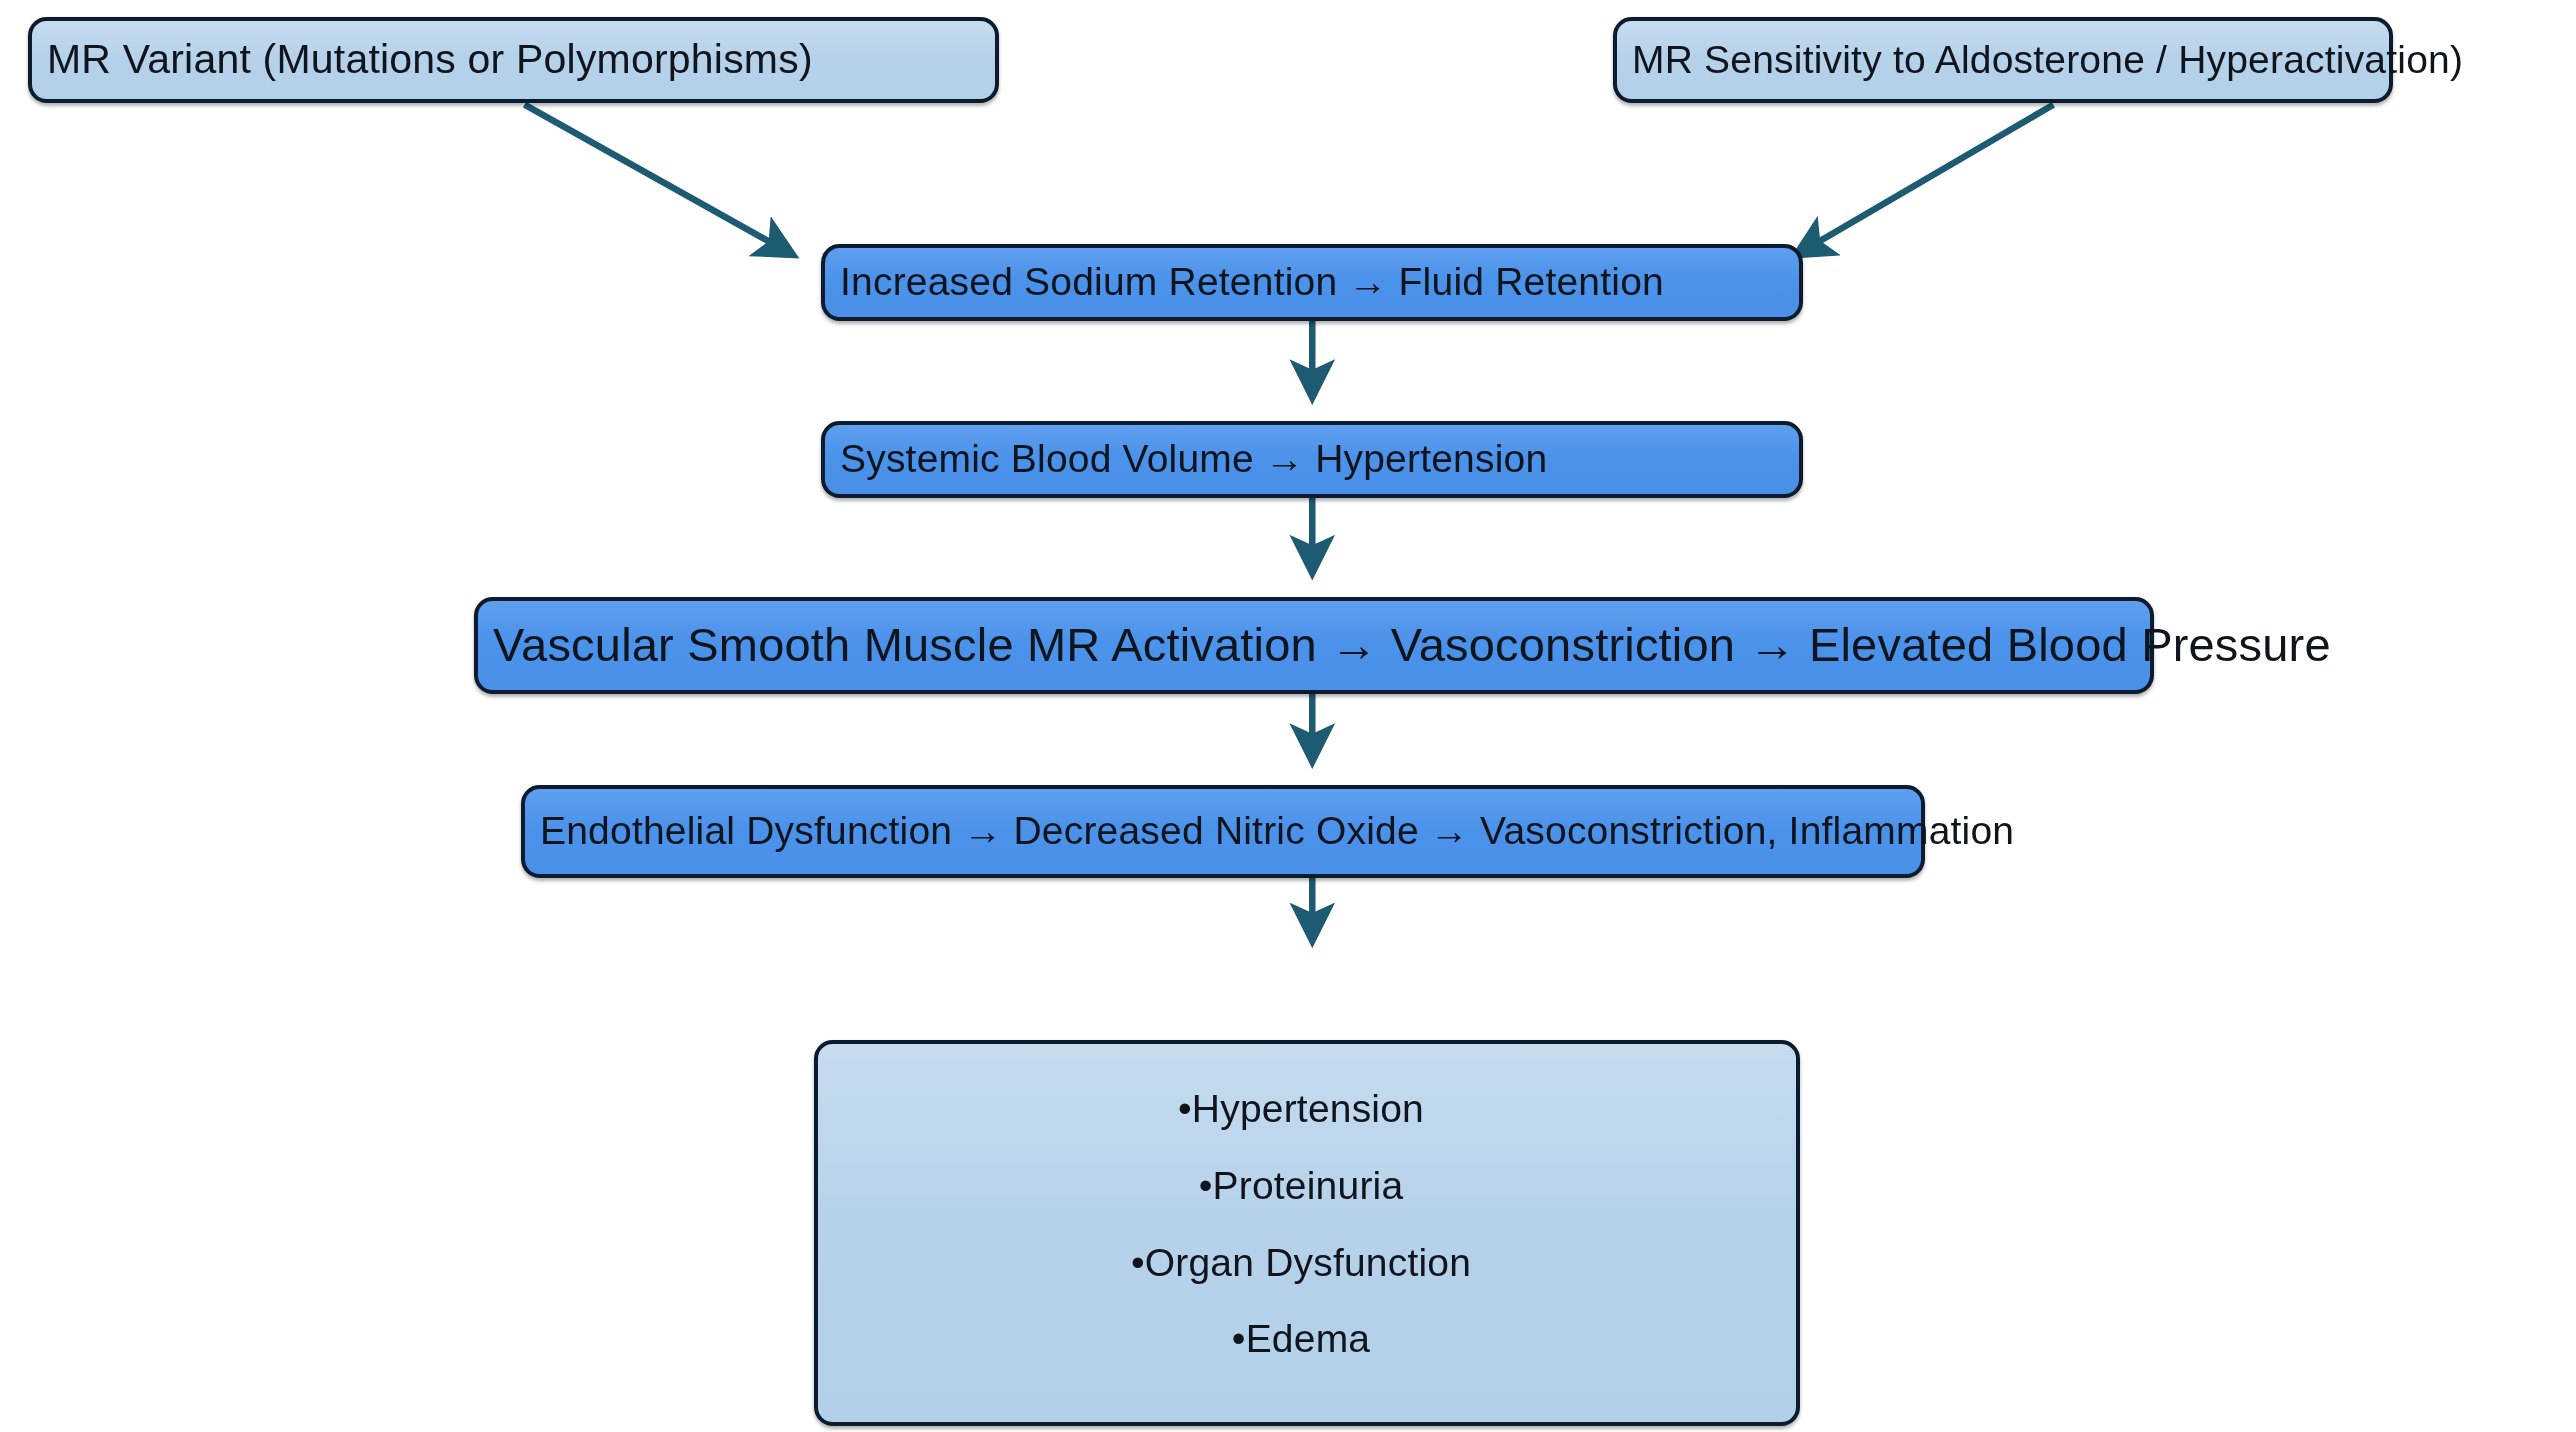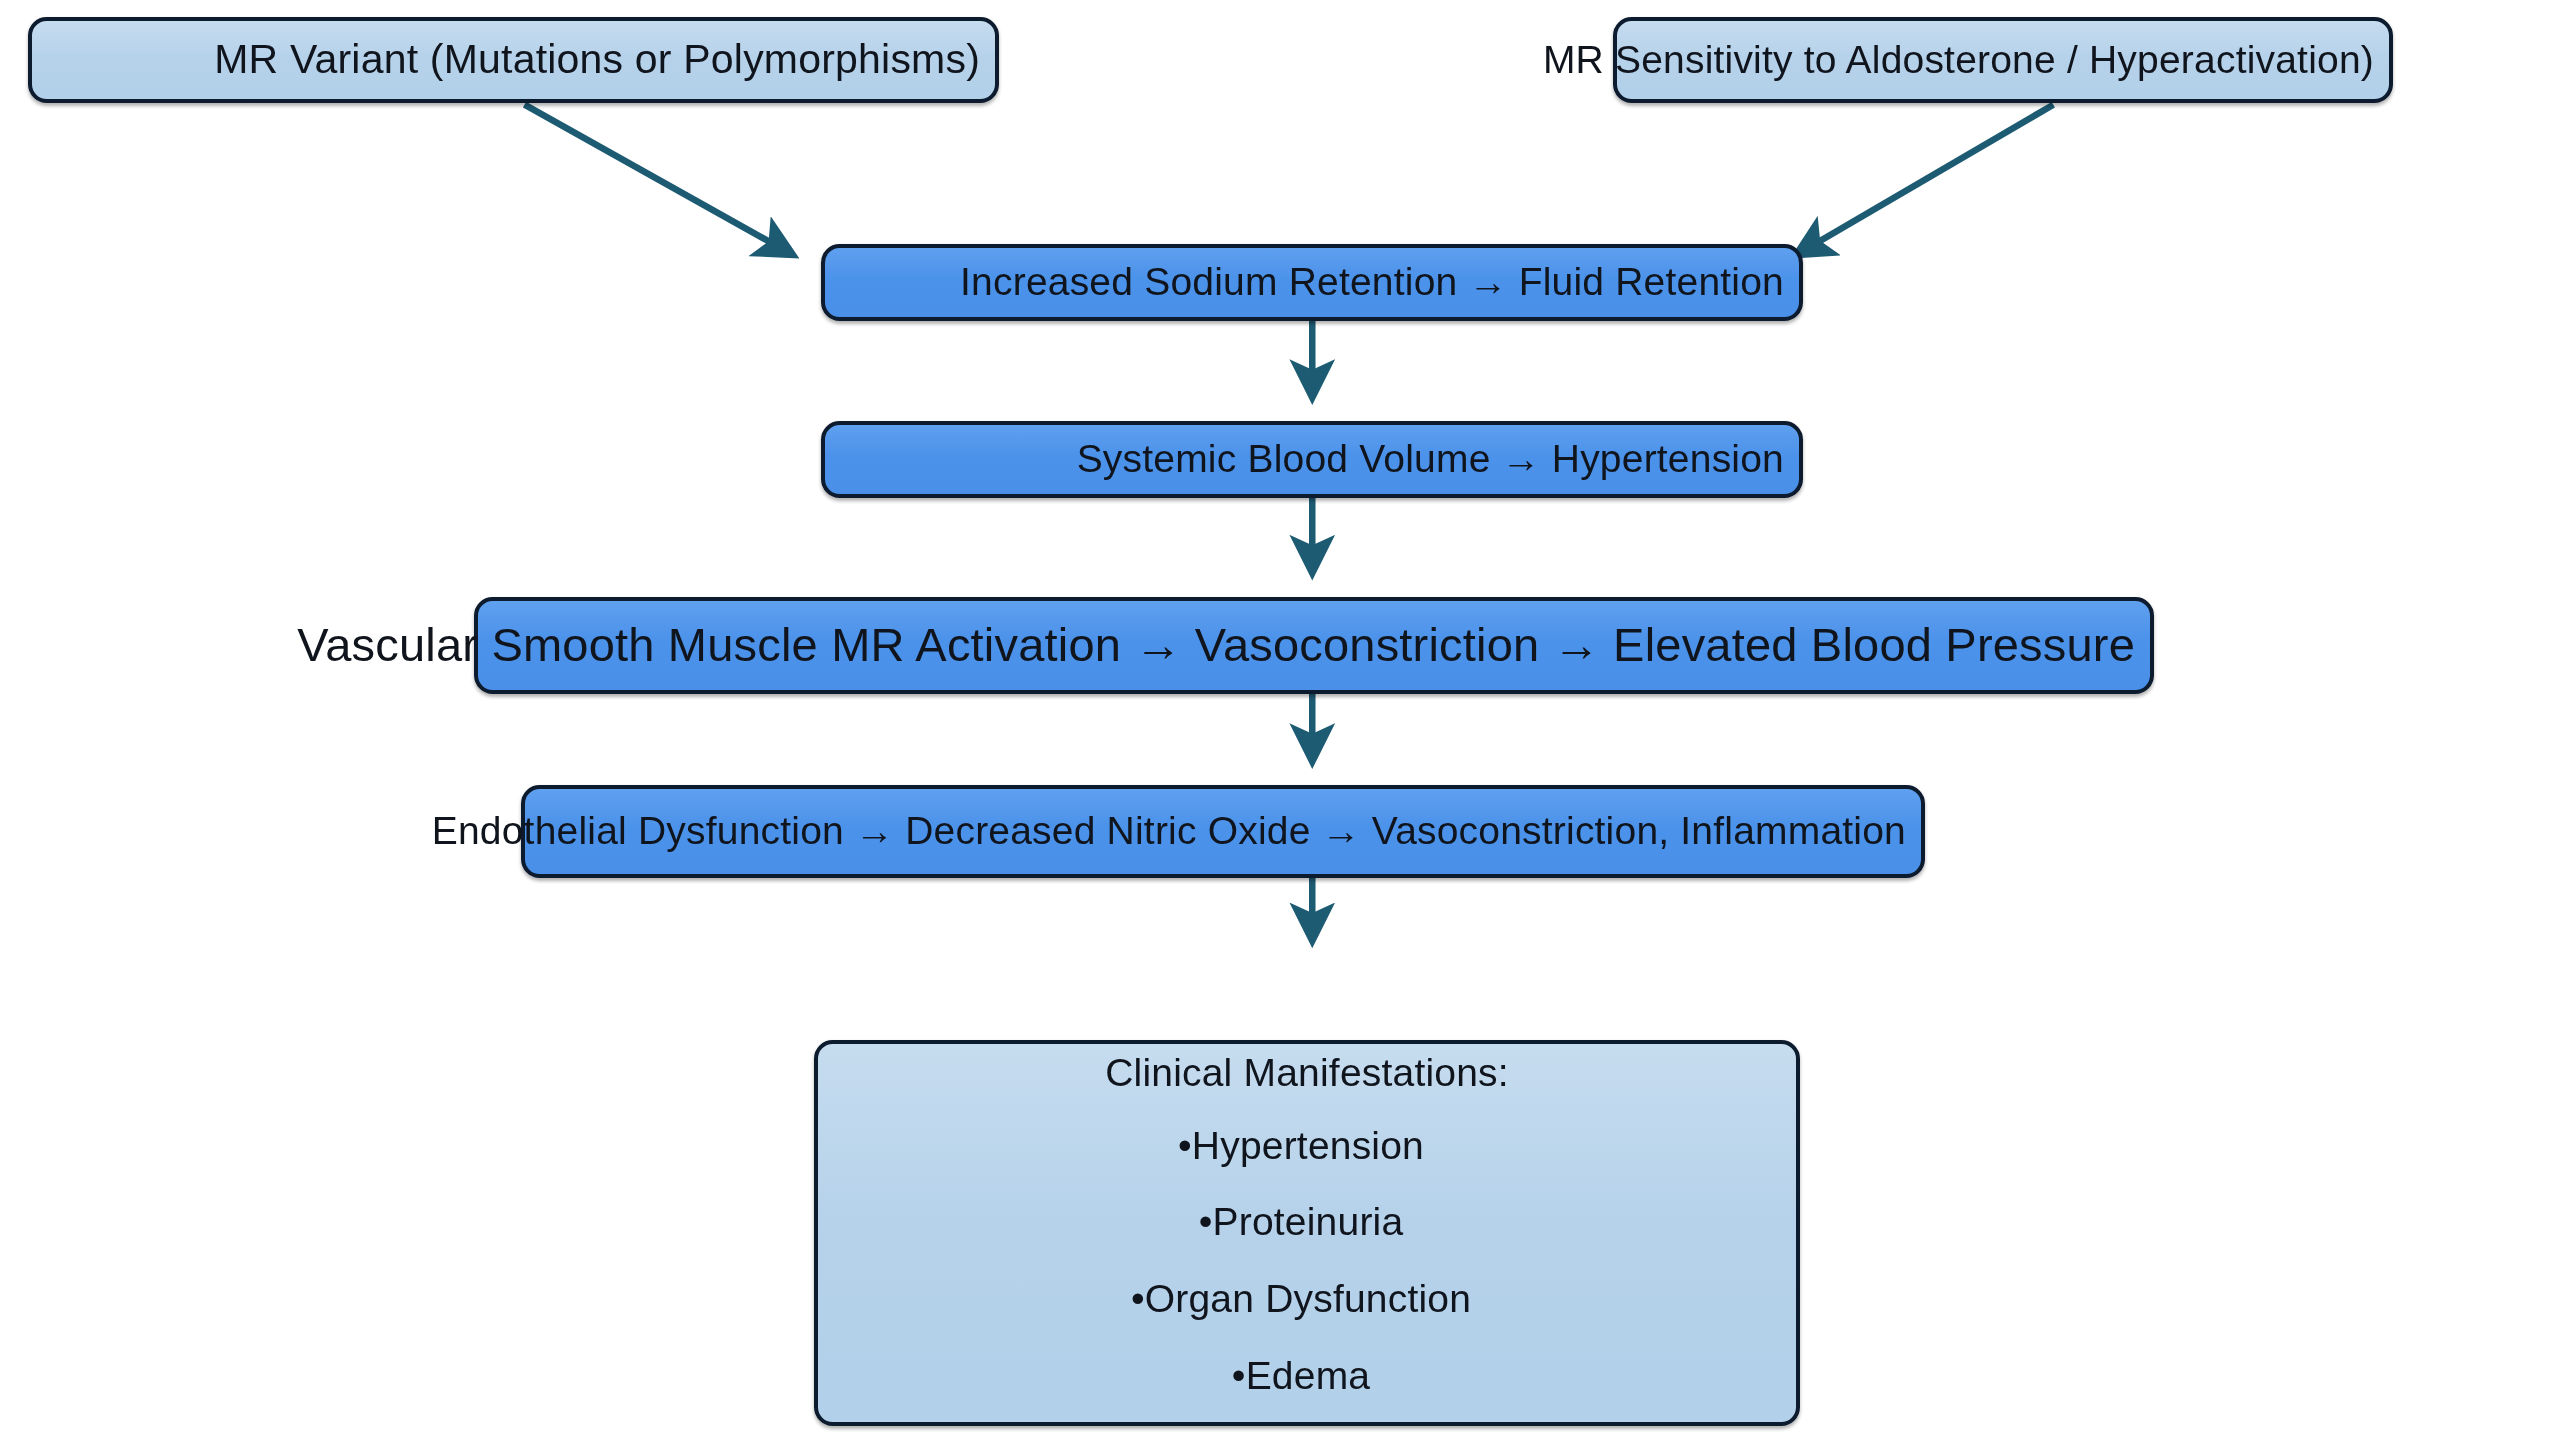"MR Variant (Mutations or Polymorphisms)" .node { justify-content: flex-end -> flex-start }
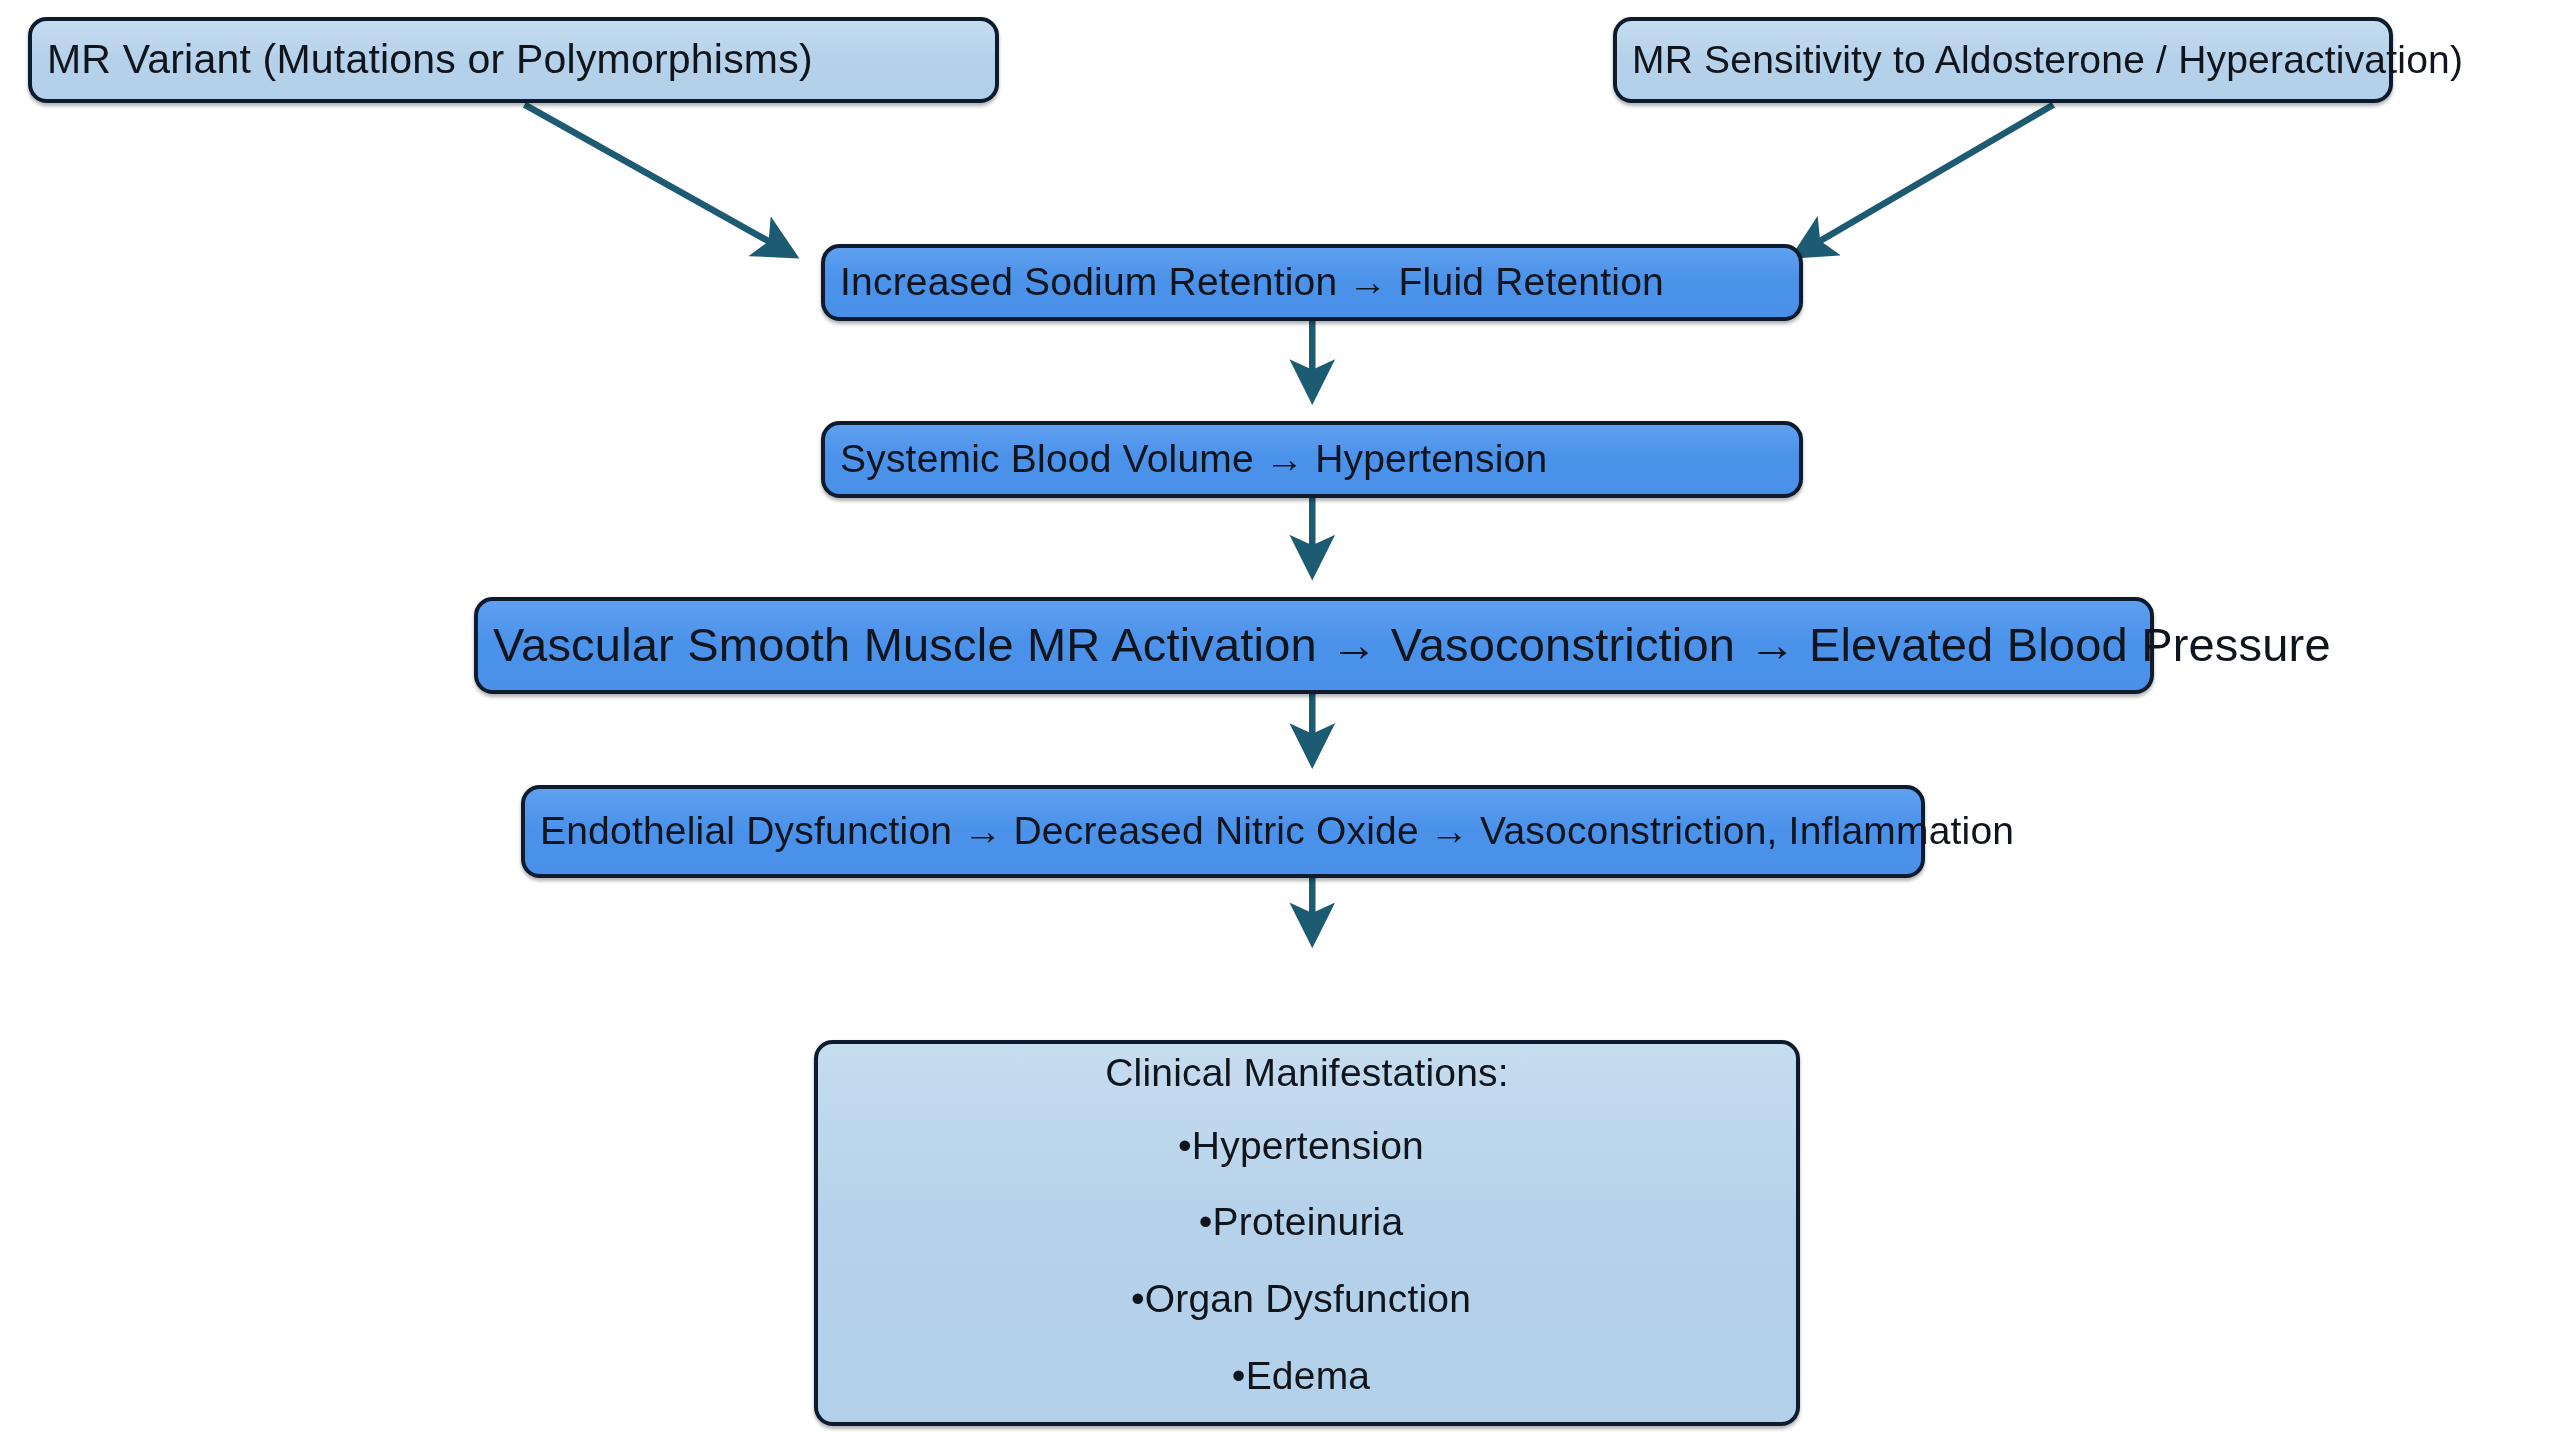"Clinical Manifestations:" div.manifest-title { html: <div>Clinical Manifestations:</div> -> none }
